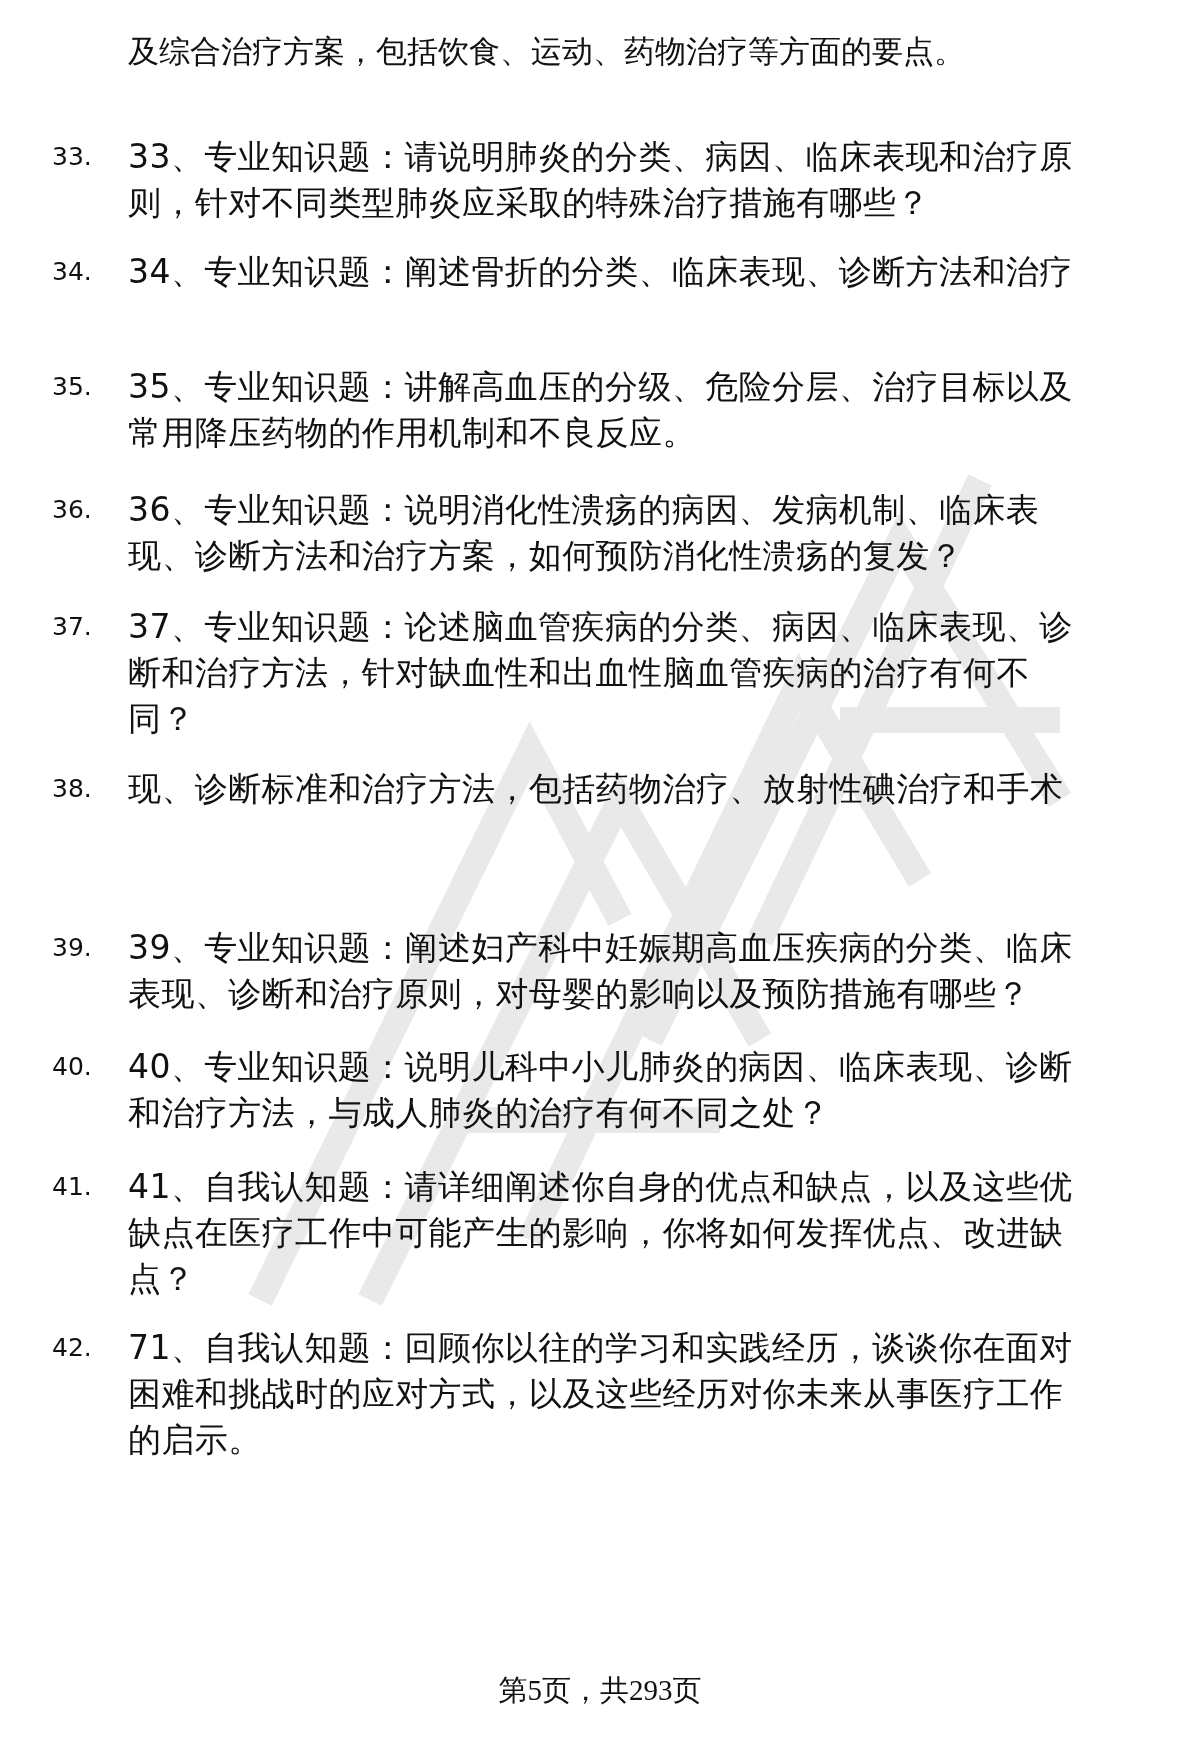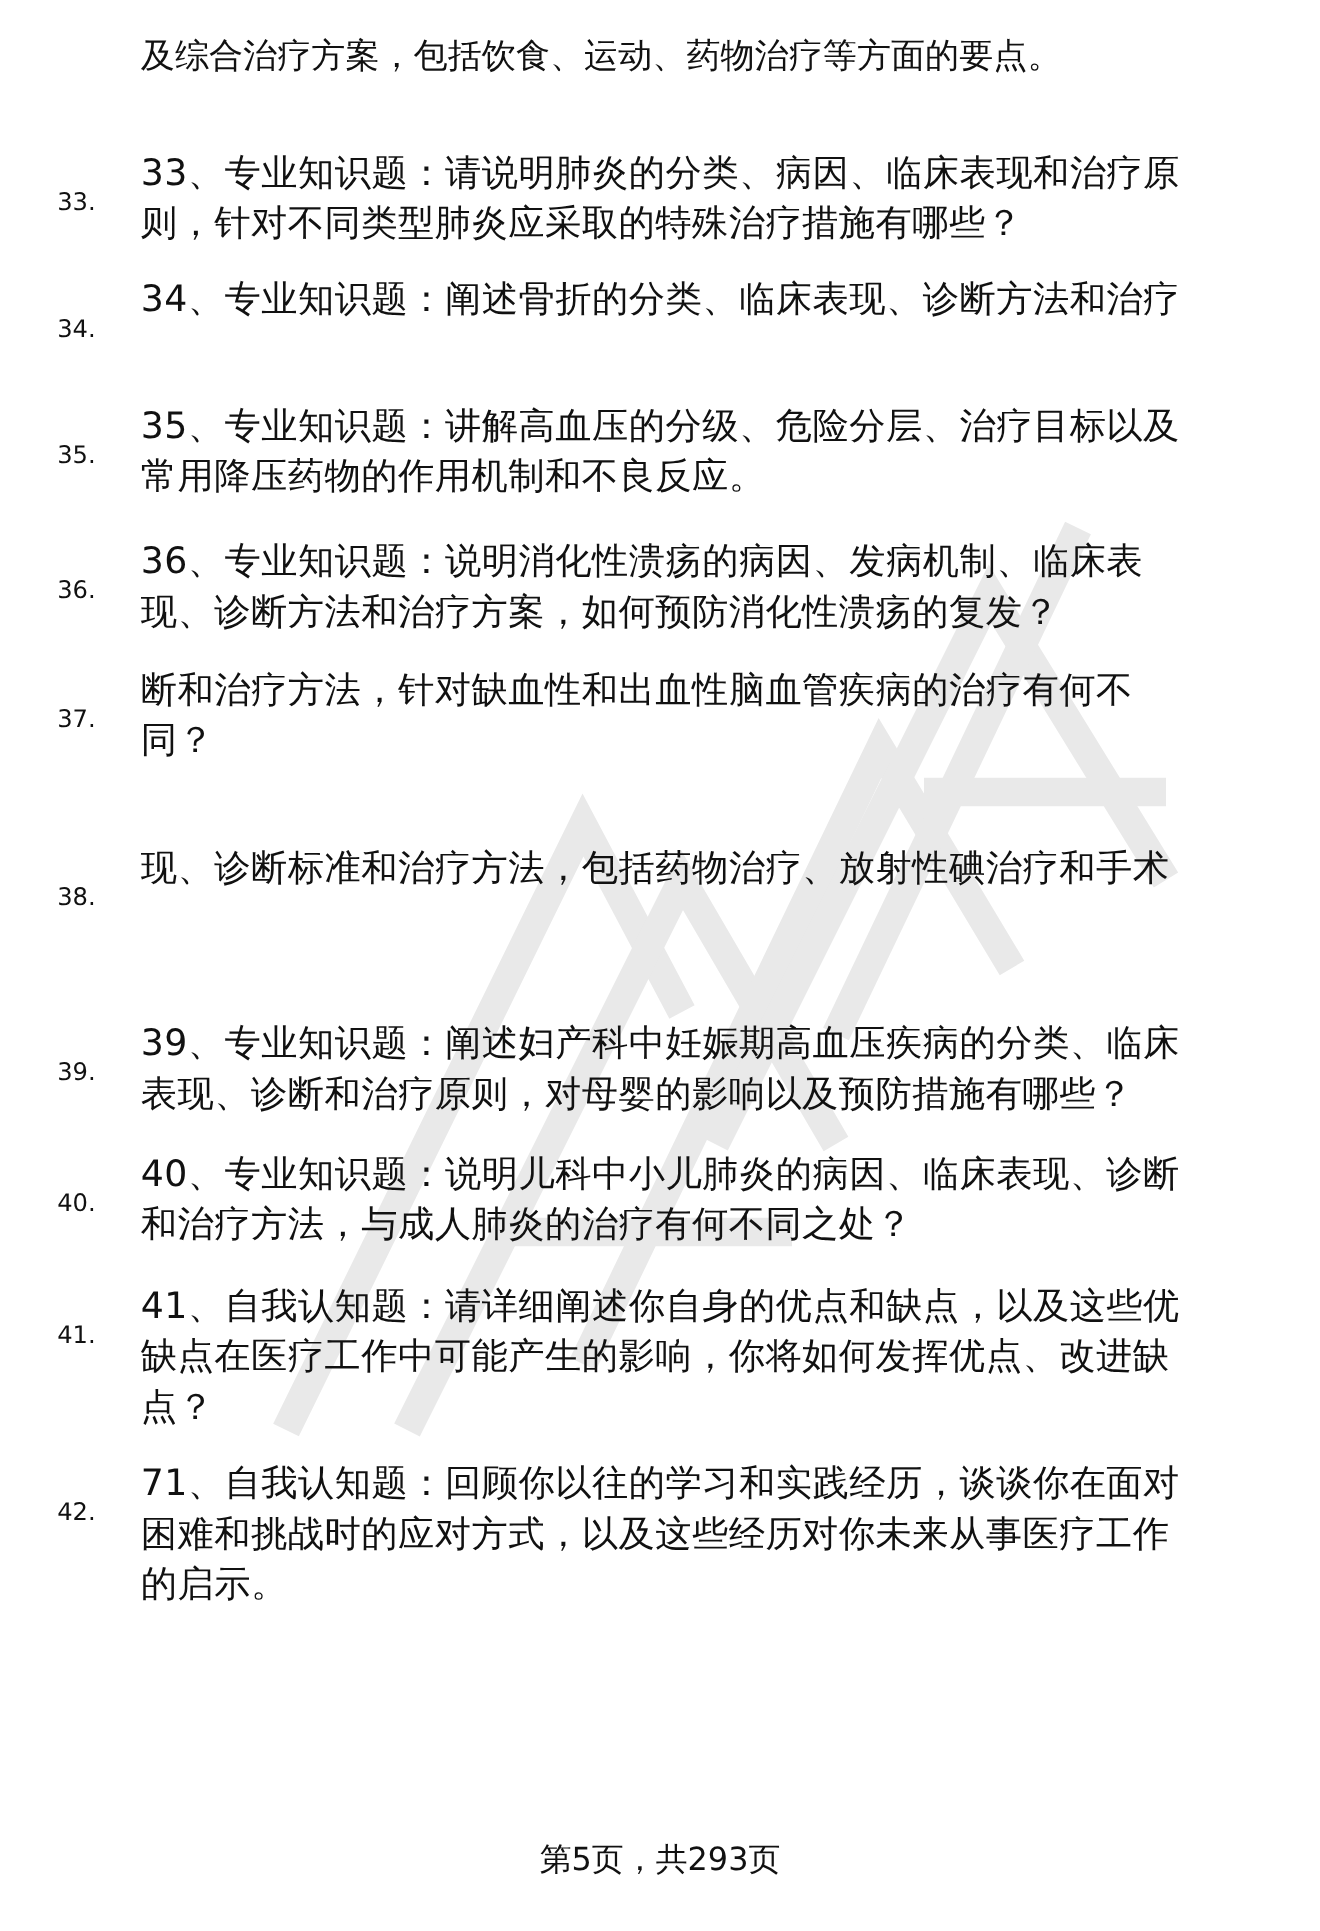"33." .item .num { font-size: 22px -> 25px; margin-top: 28px -> none }
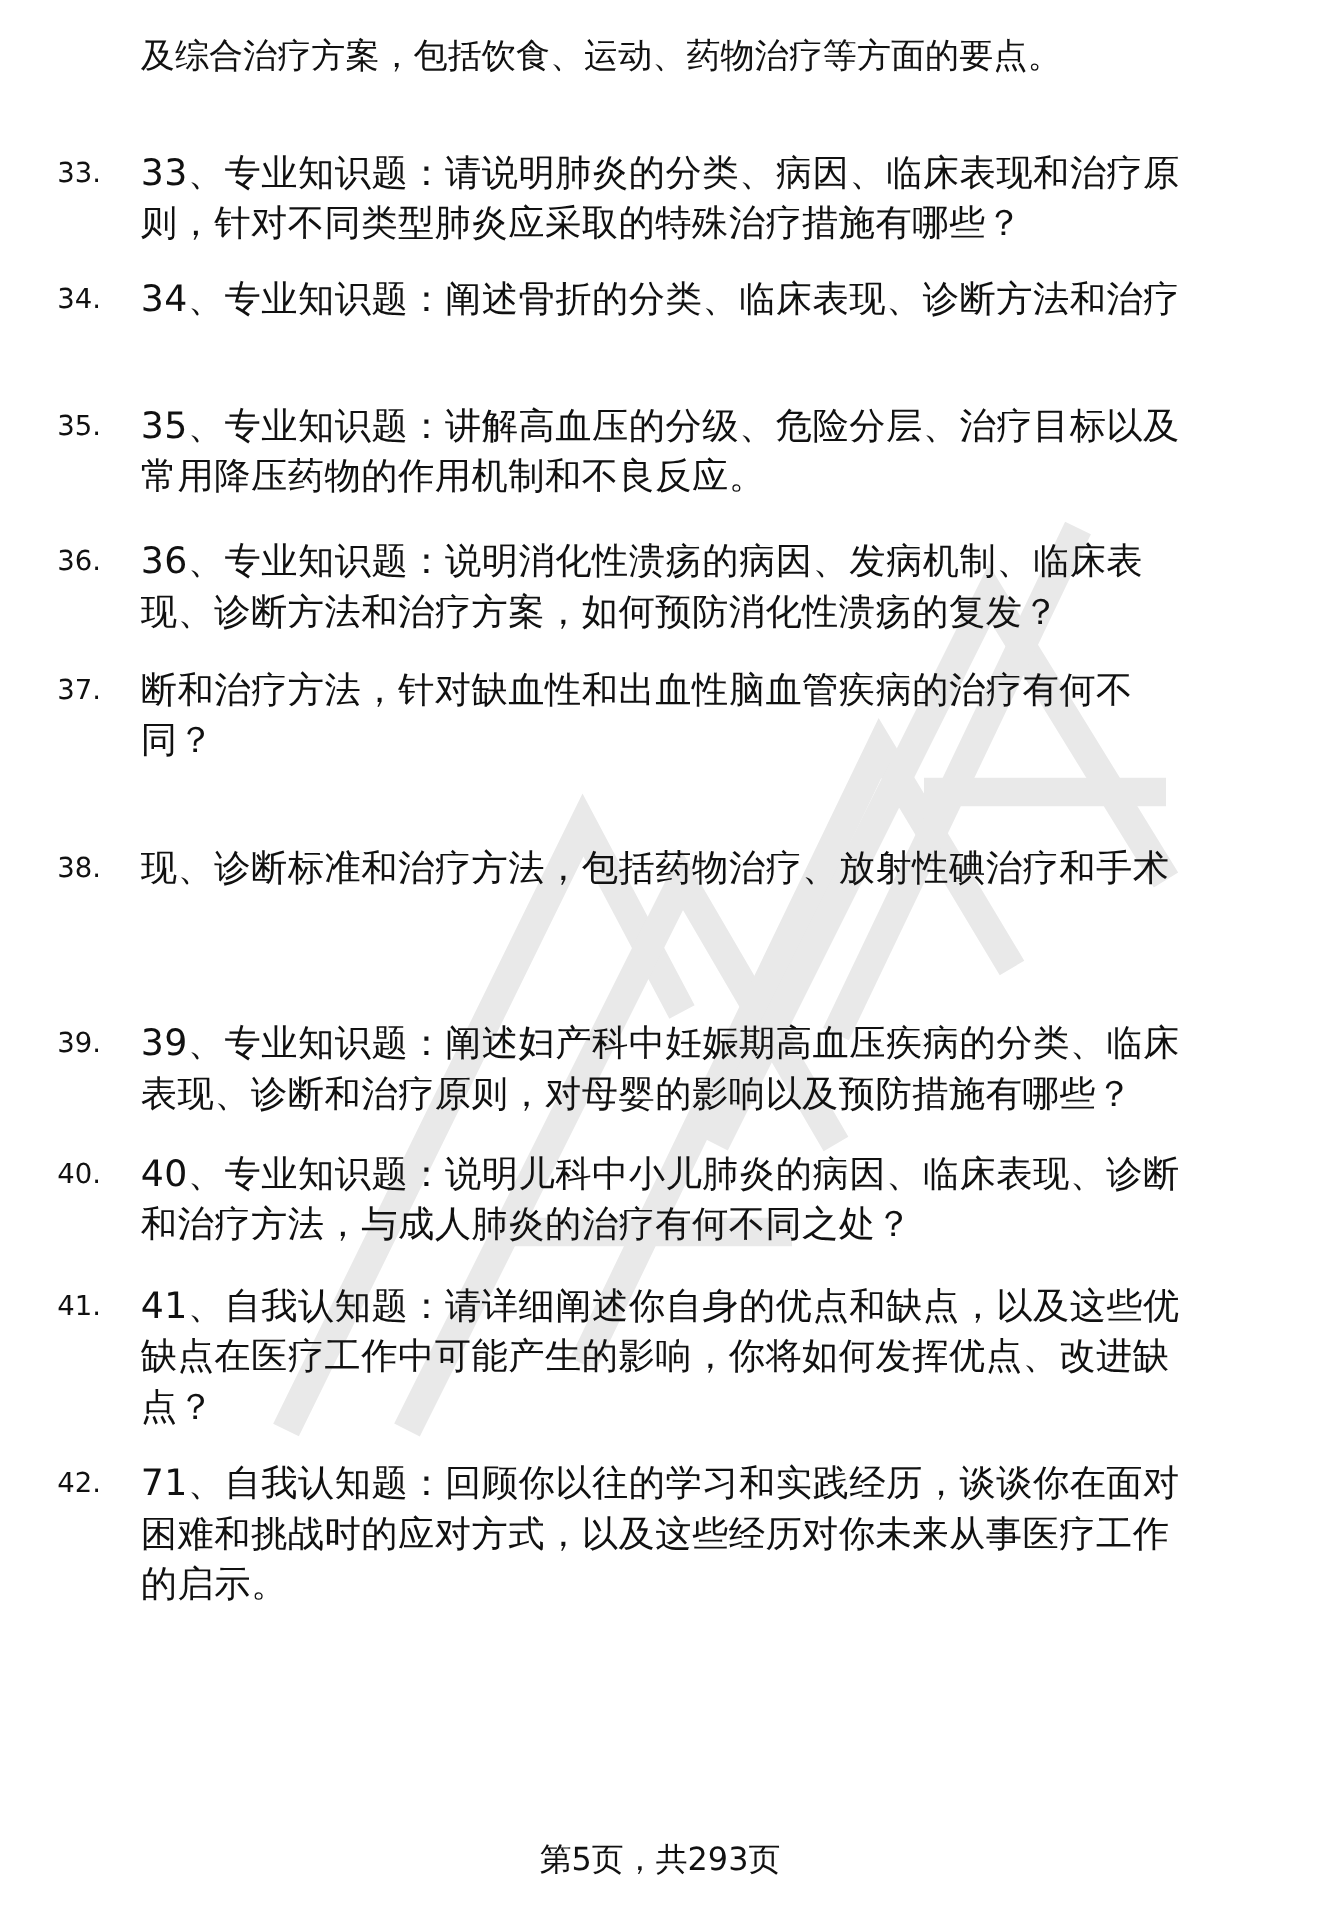"37、专业知识题：论述脑血管疾病的分类、病因、临床表现、诊" div { html: none -> <div>37、专业知识题：论述脑血管疾病的分类、病因、临床表现、诊</div> }
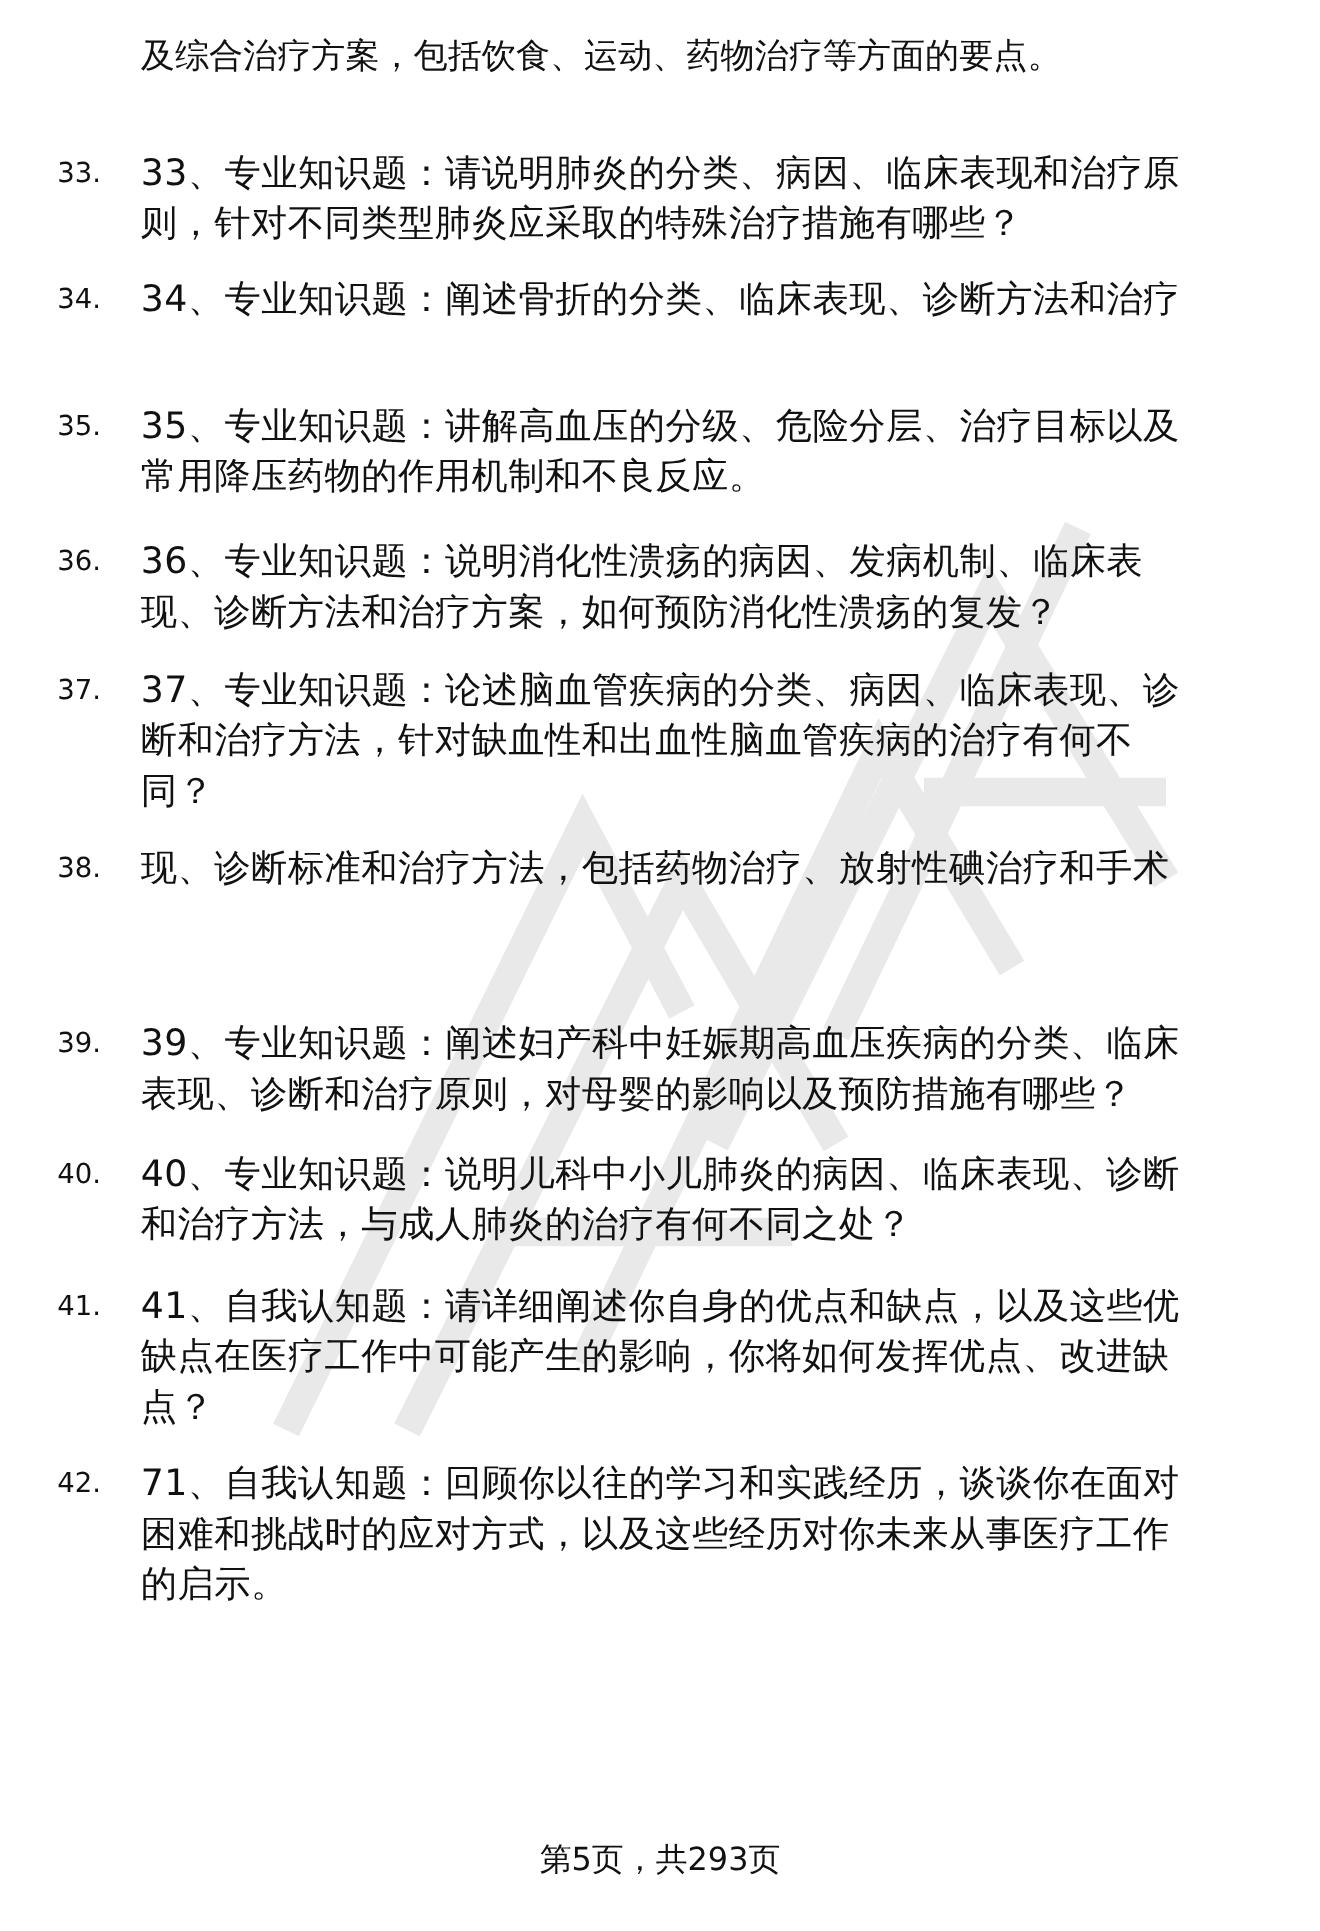"第5页，共293页" .footer { font-family: none -> Liberation Serif, serif }
